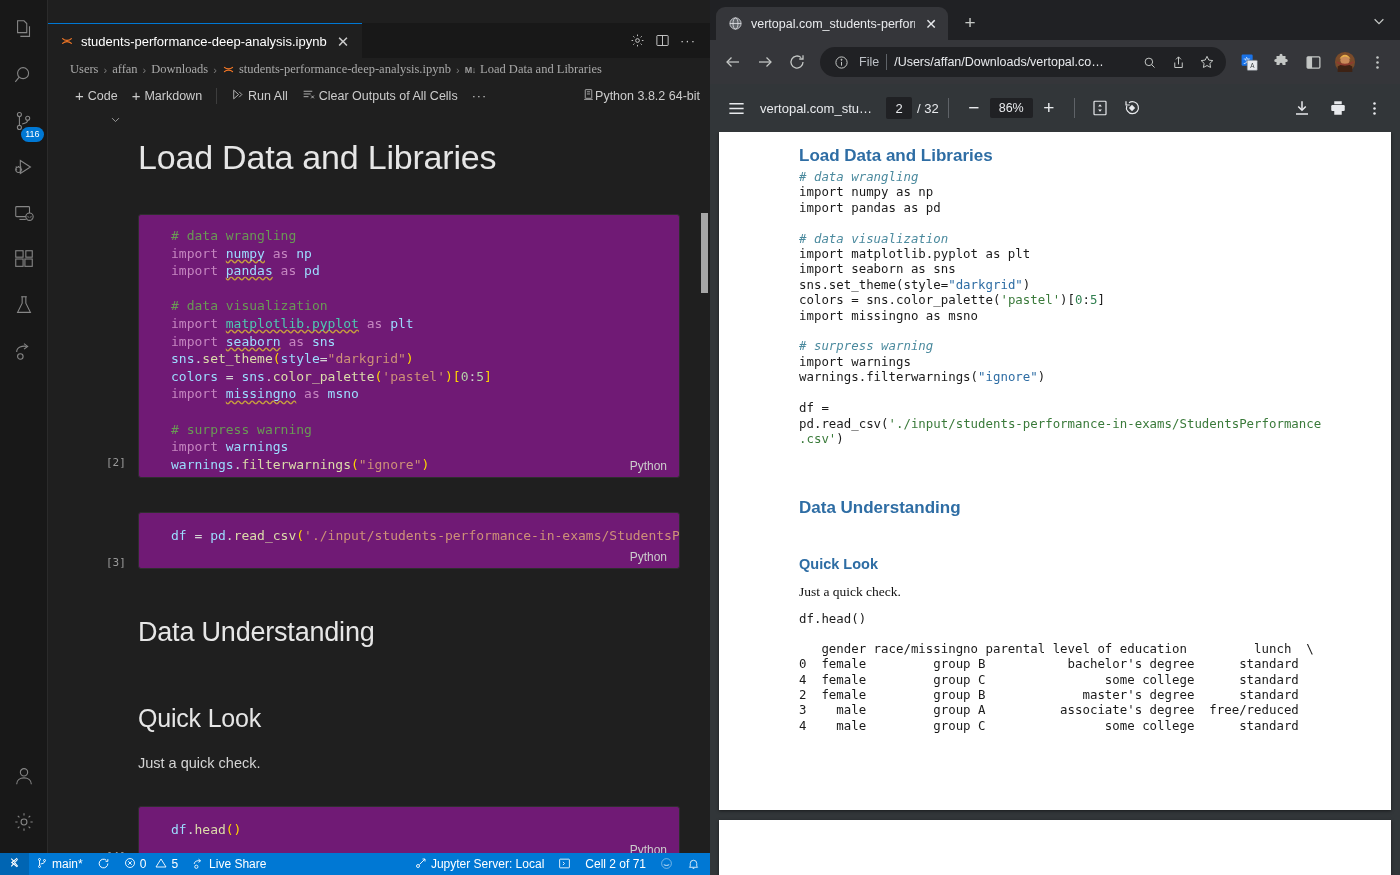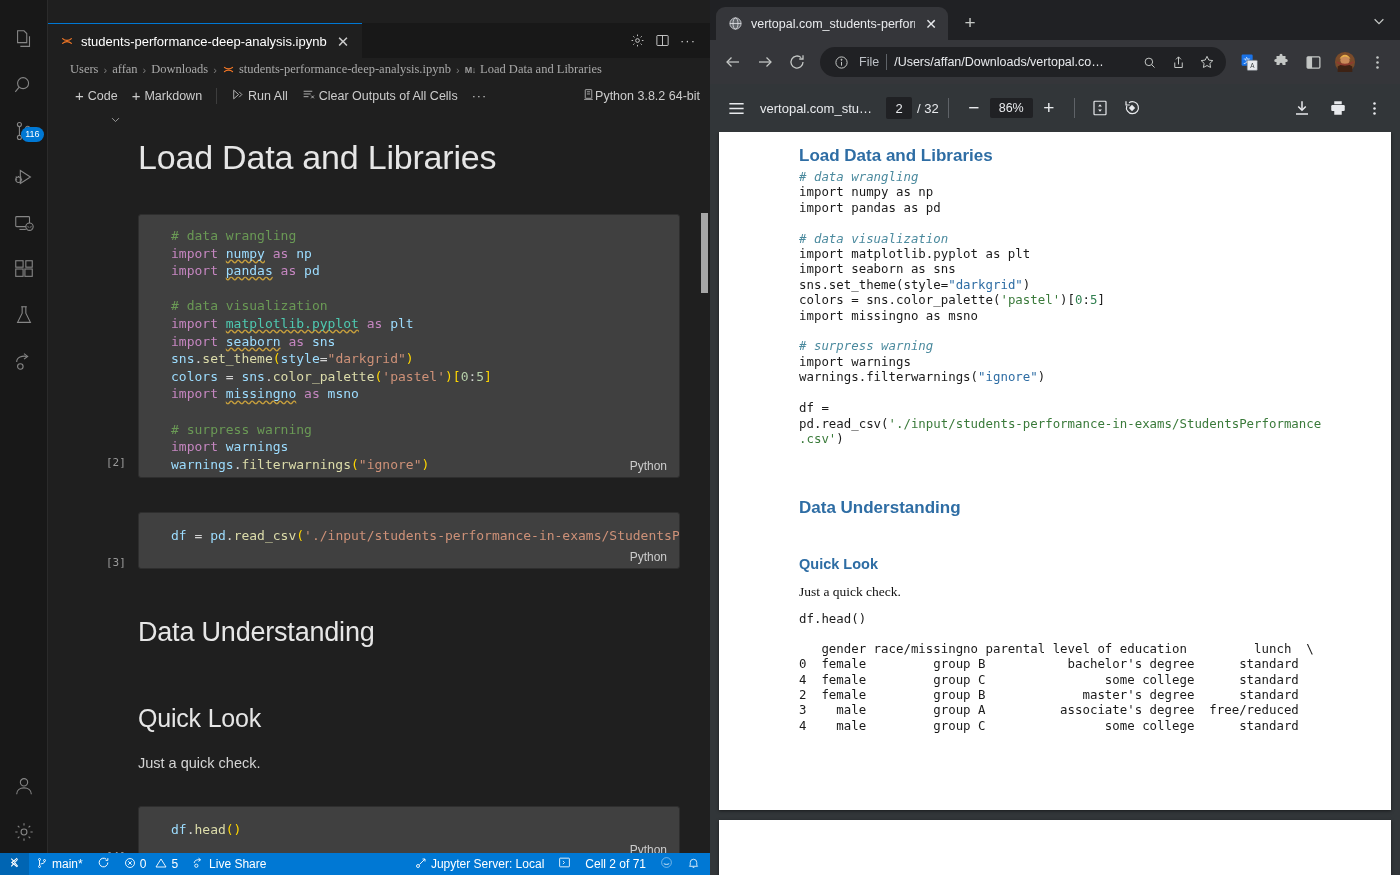"116" .act-item { align-items: flex-end -> center }
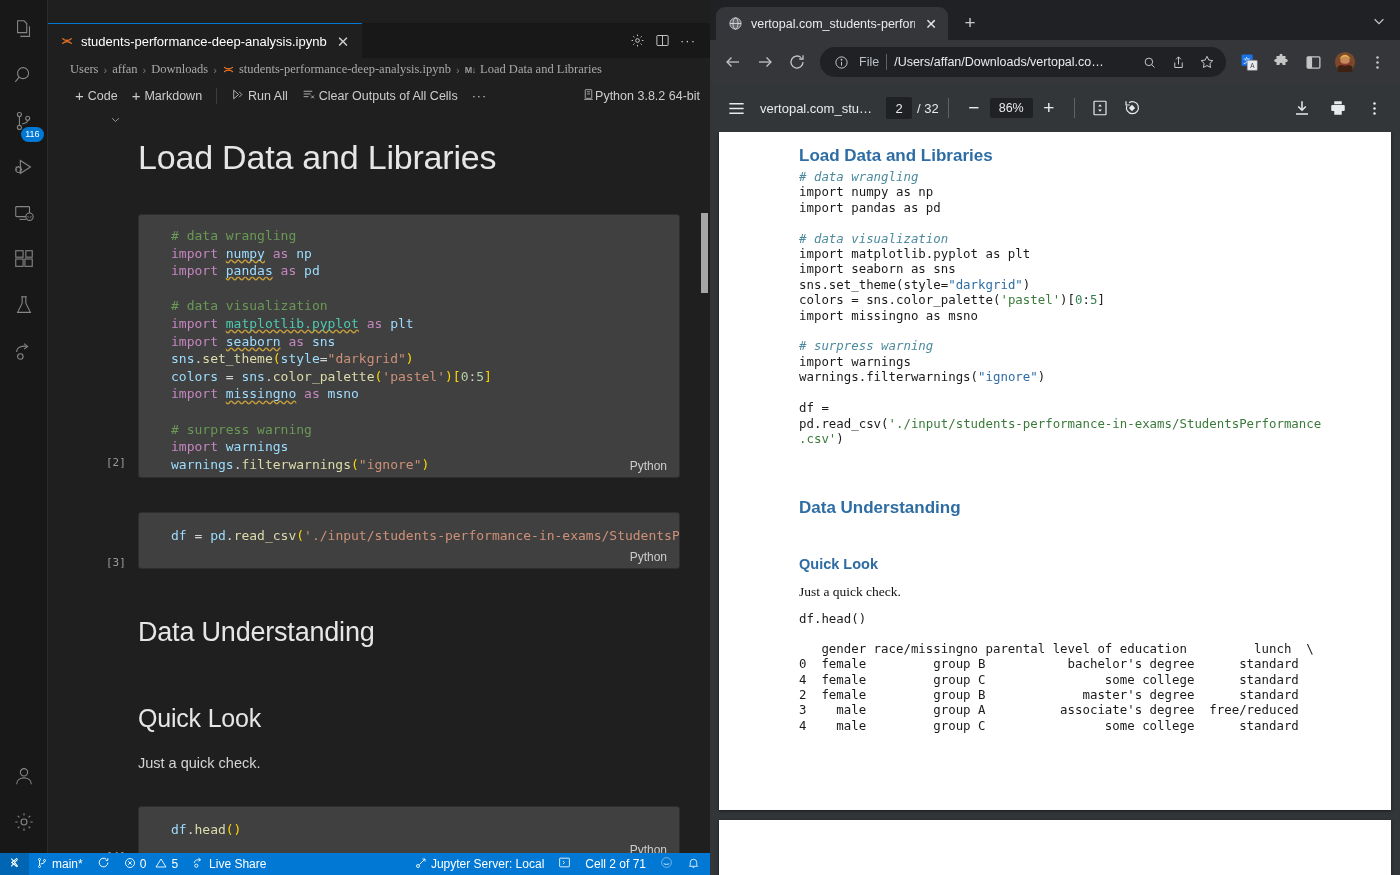"# data wrangling import numpy" .code-box { background: #404040 -> #701a75 }
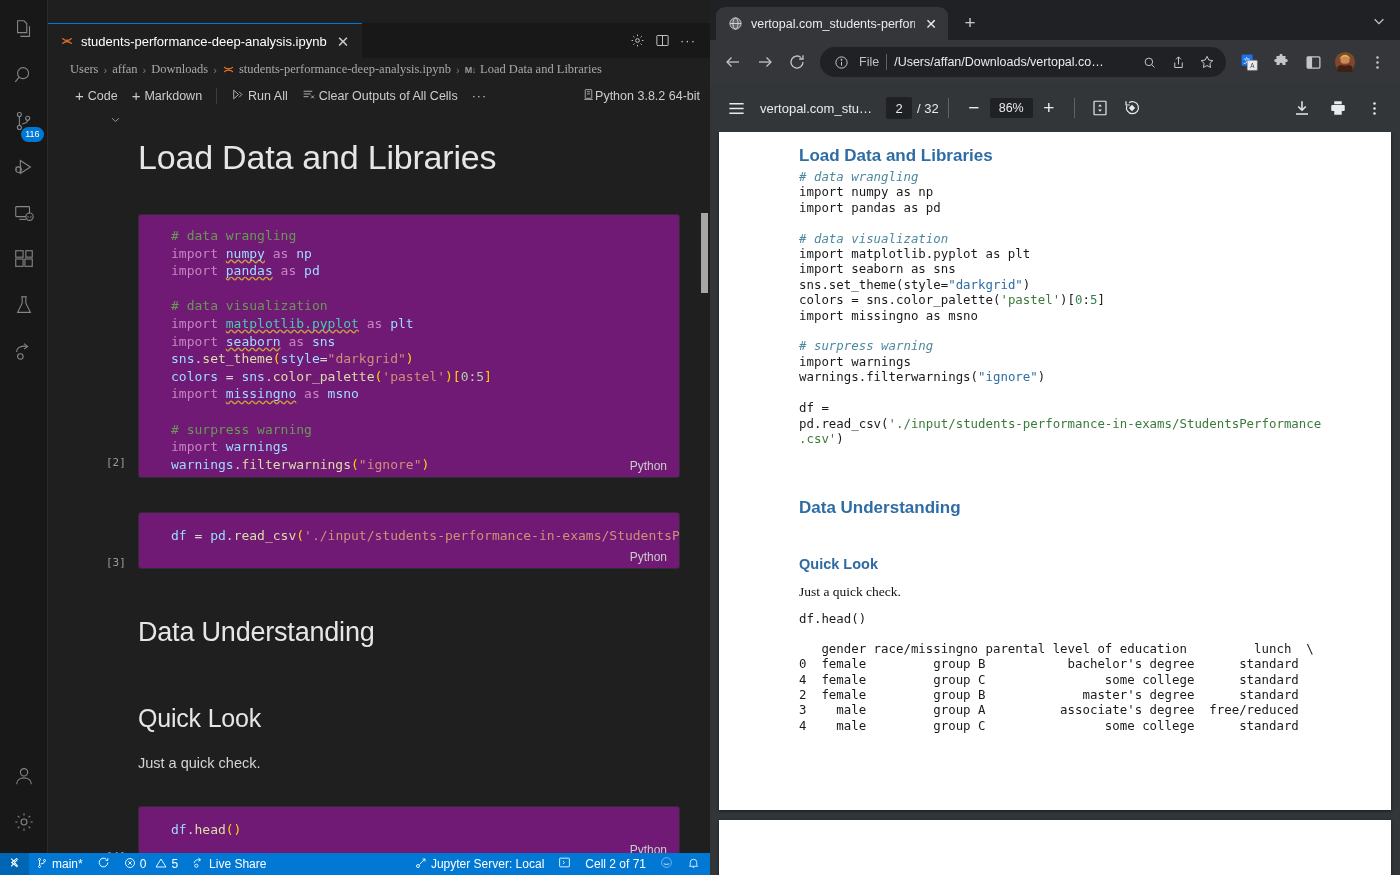"main*" .sb-item { align-items: center -> flex-start }
